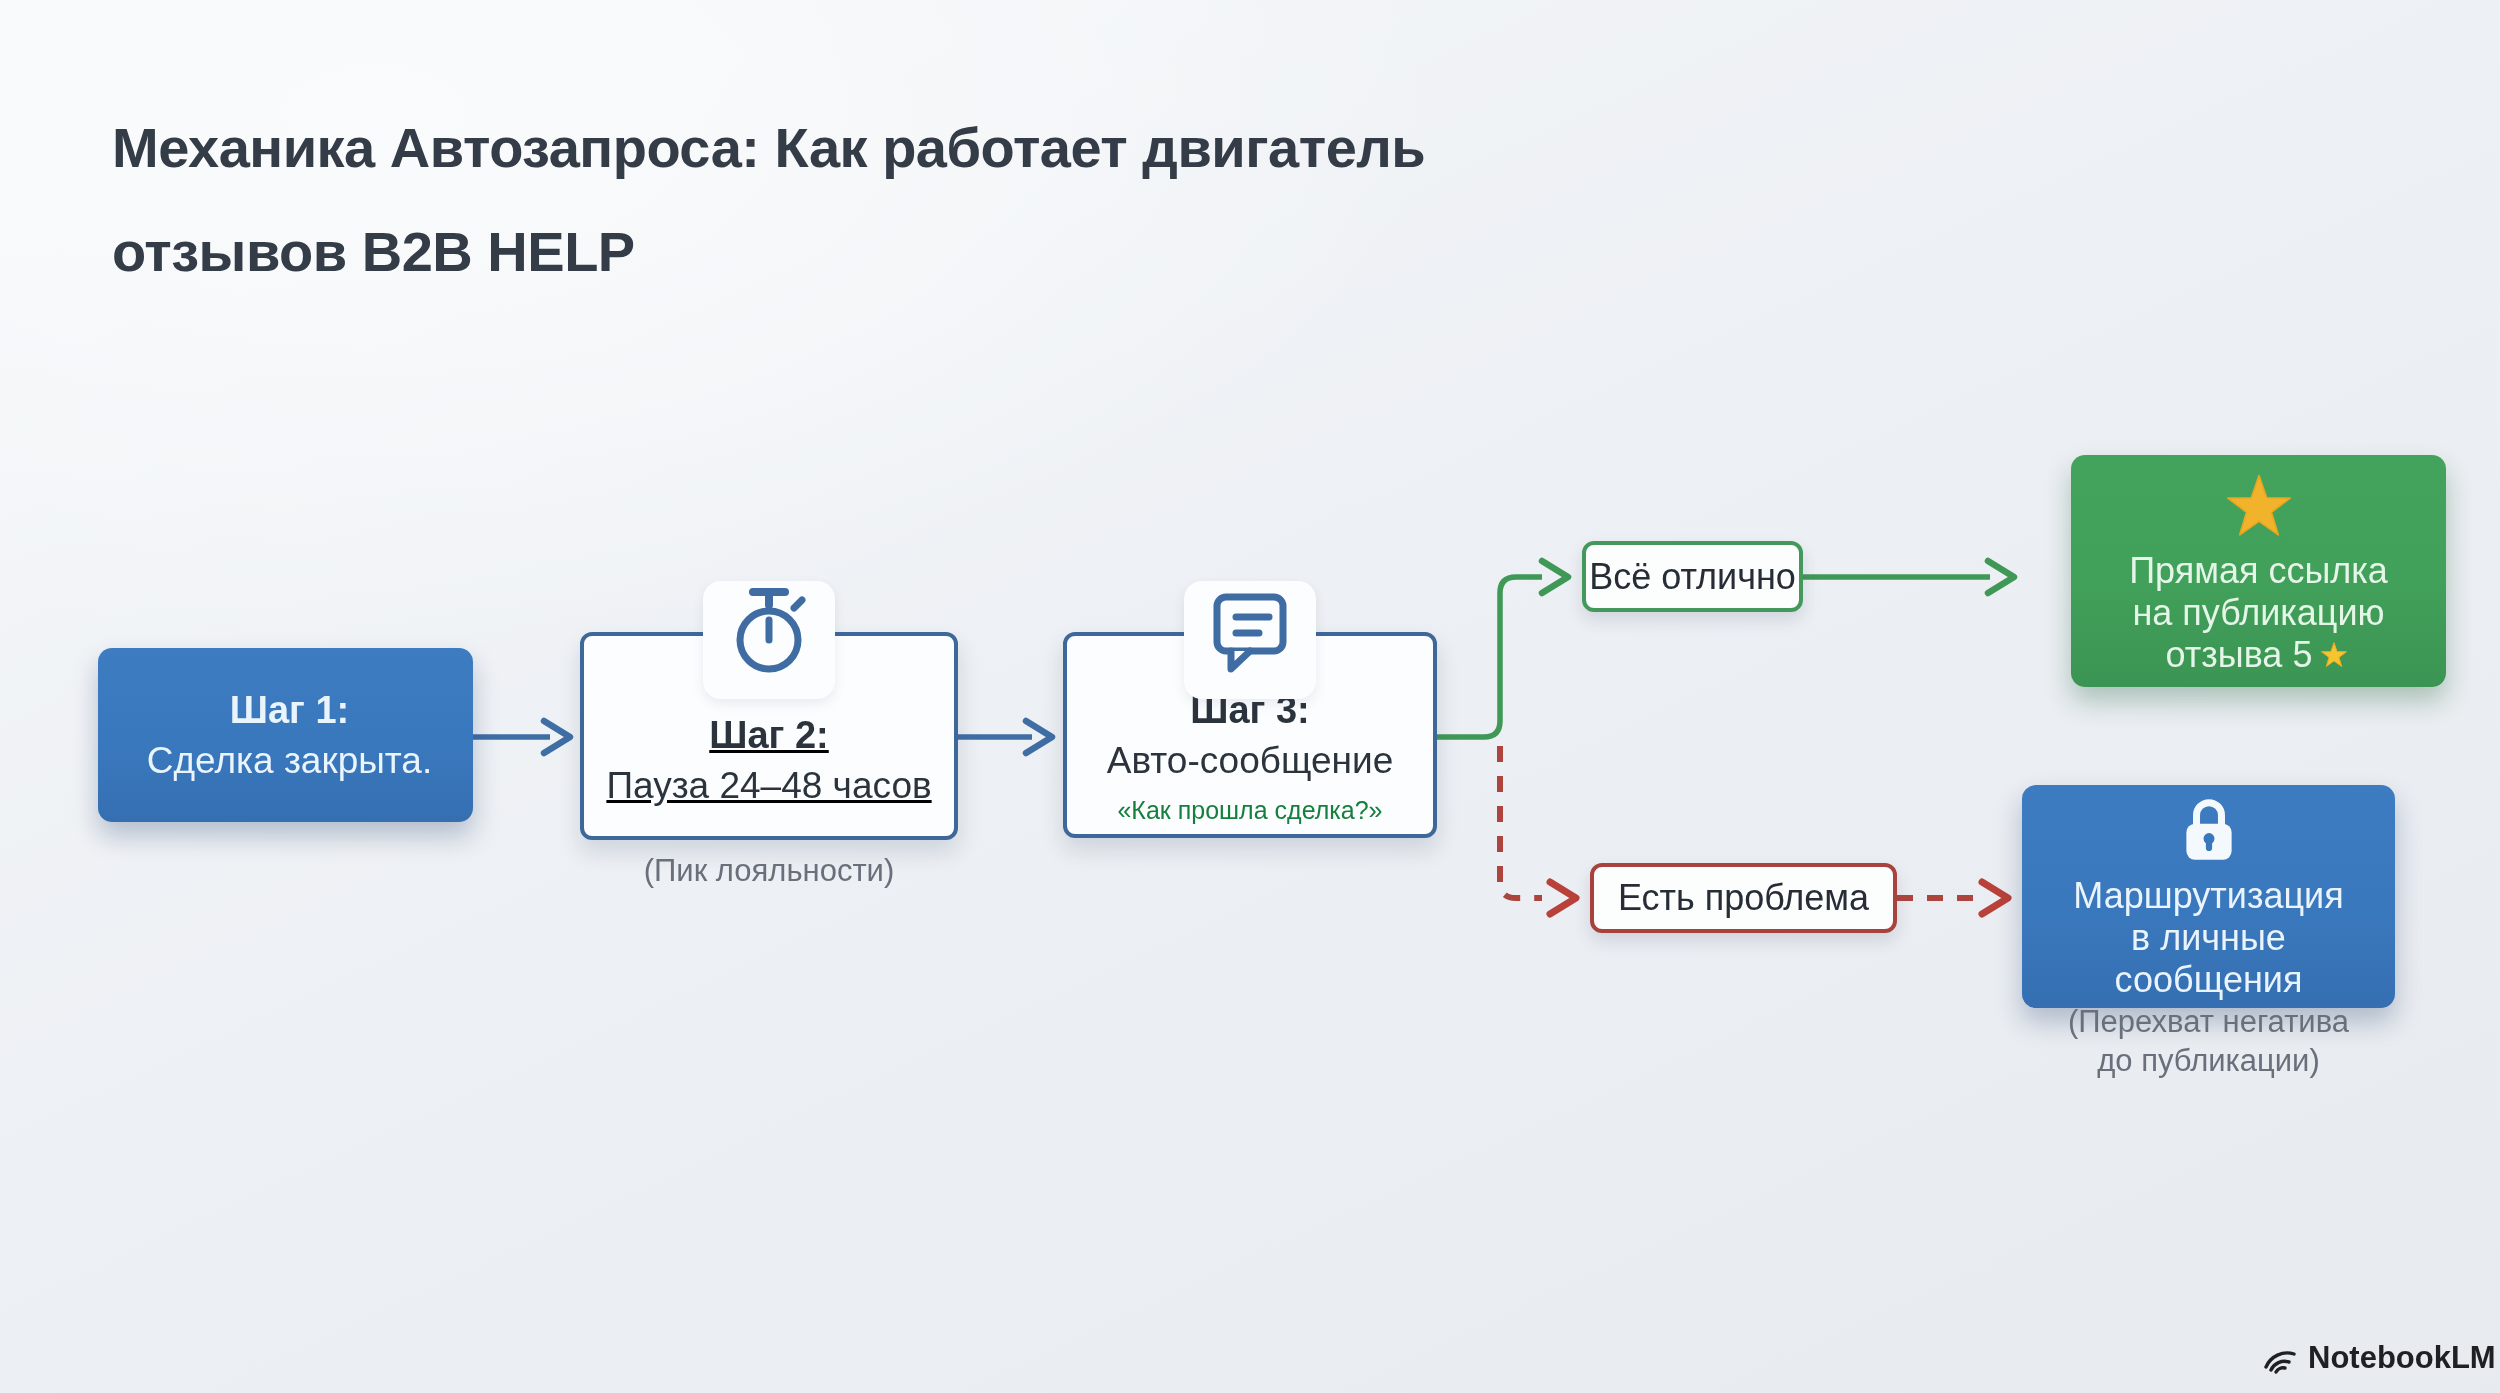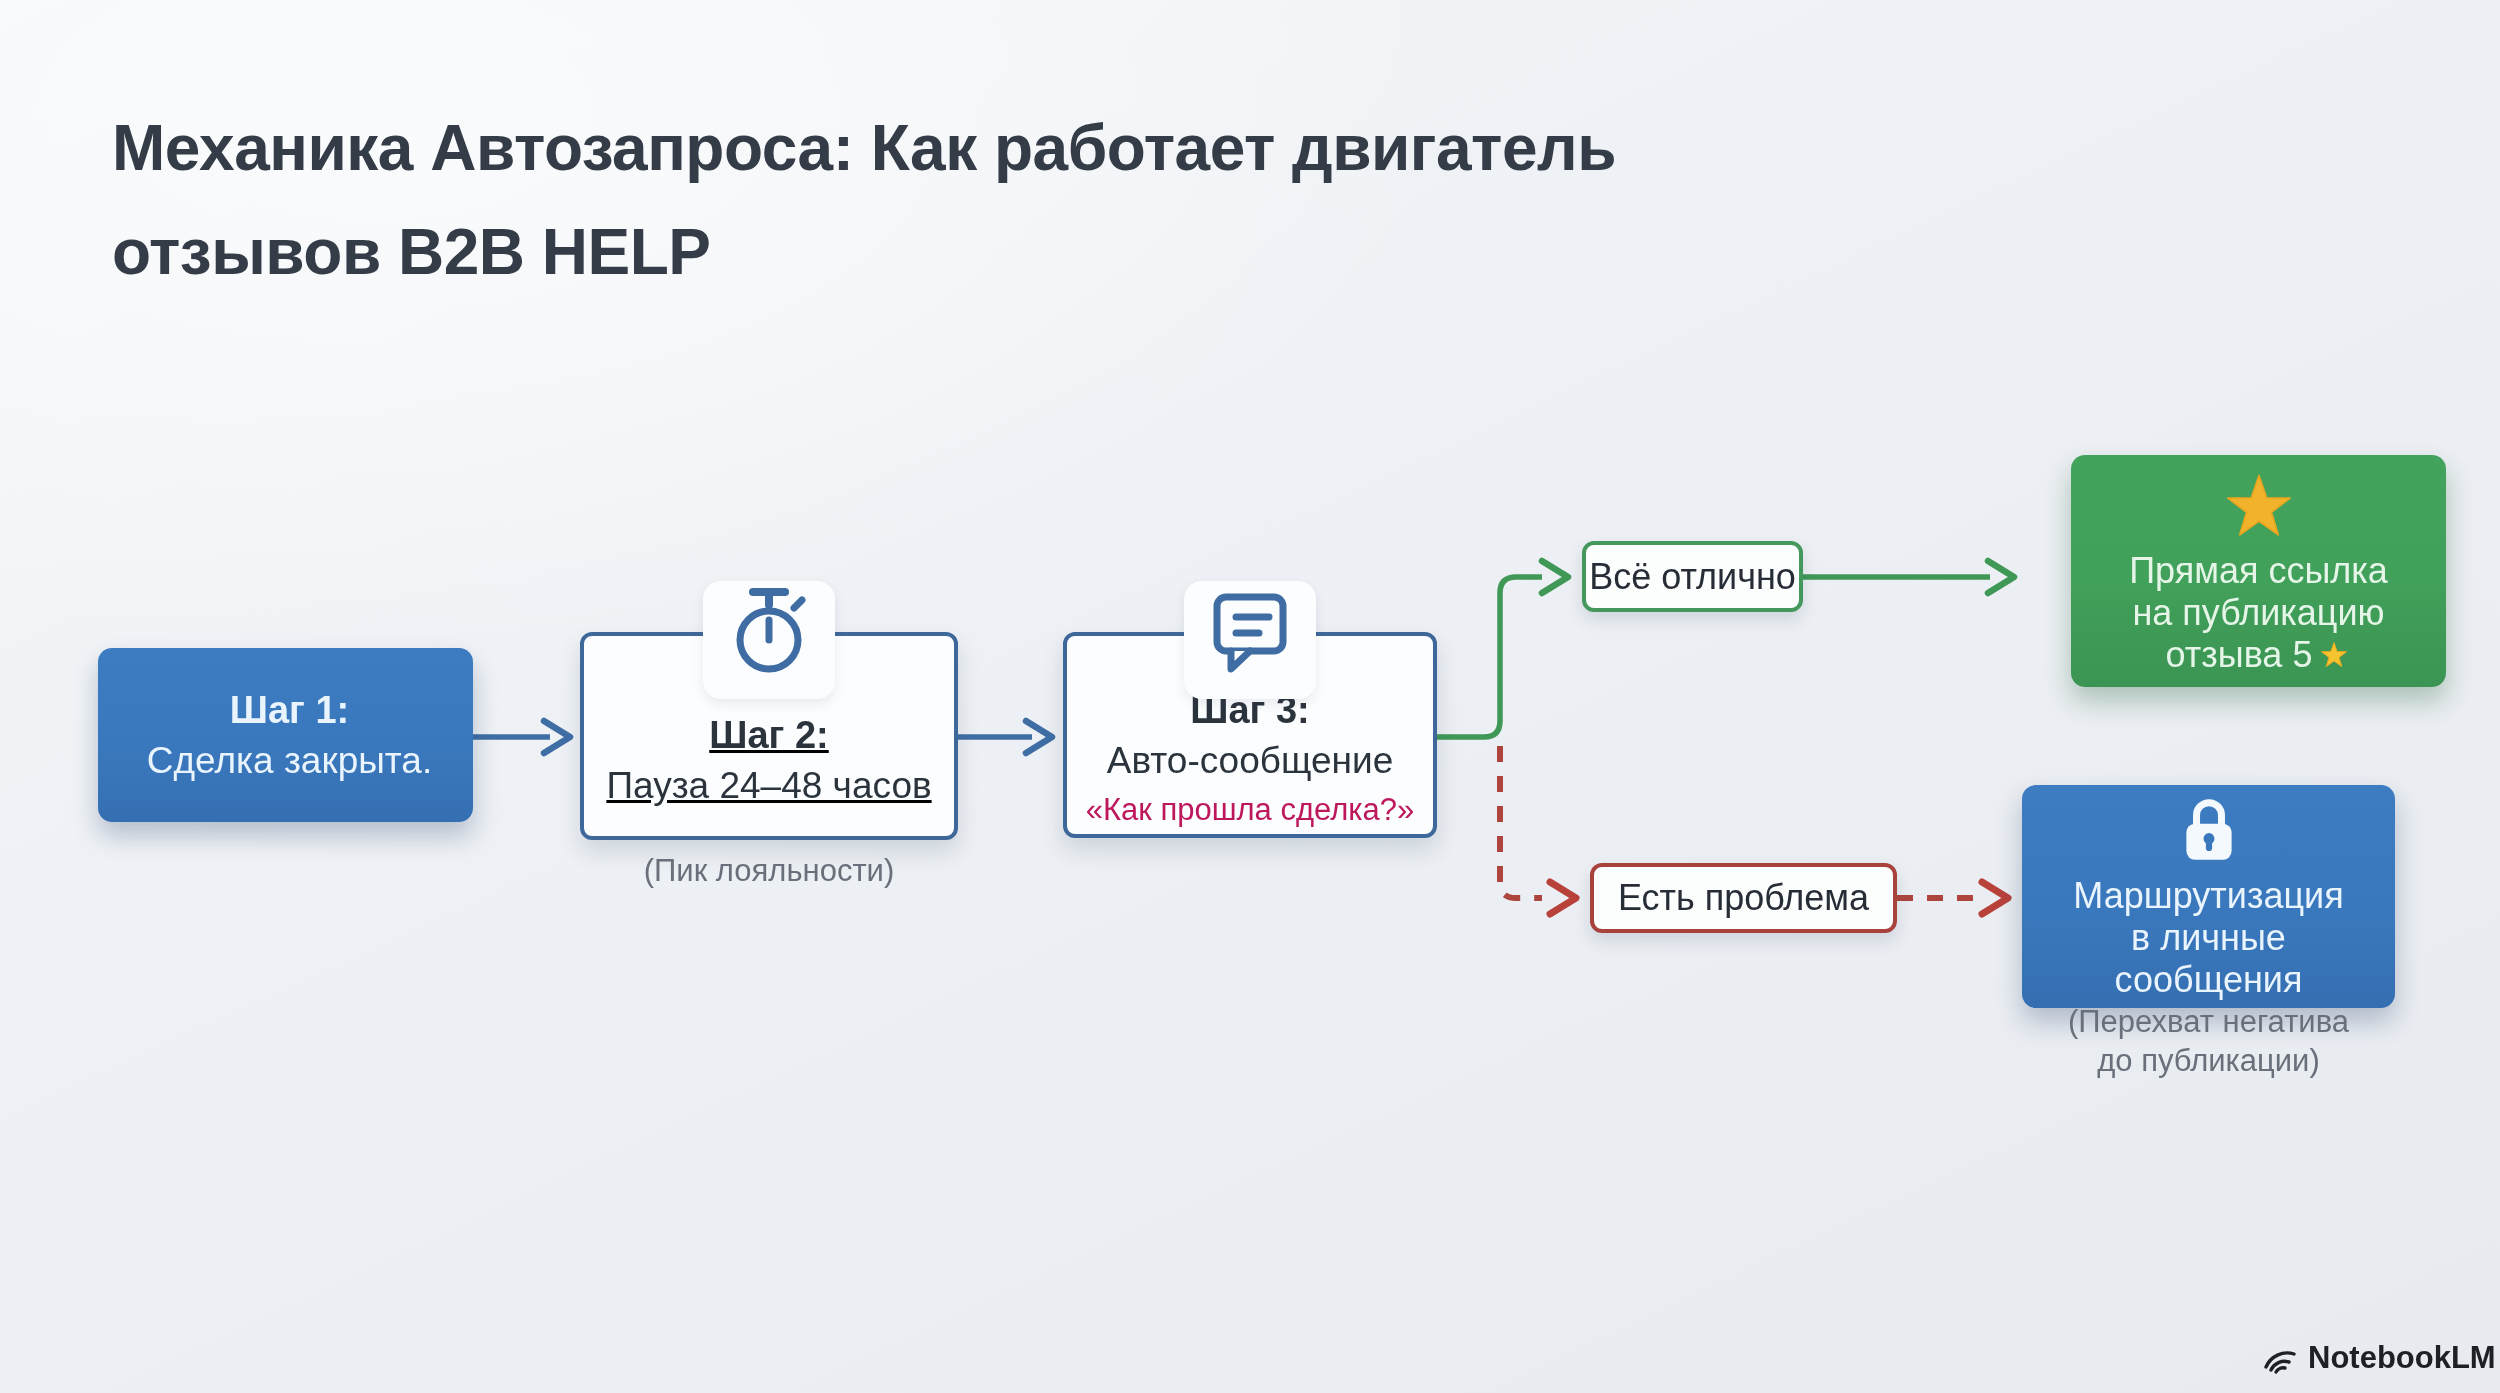"Механика Автозапроса: Как работает" .title { font-size: 64px -> 56px }
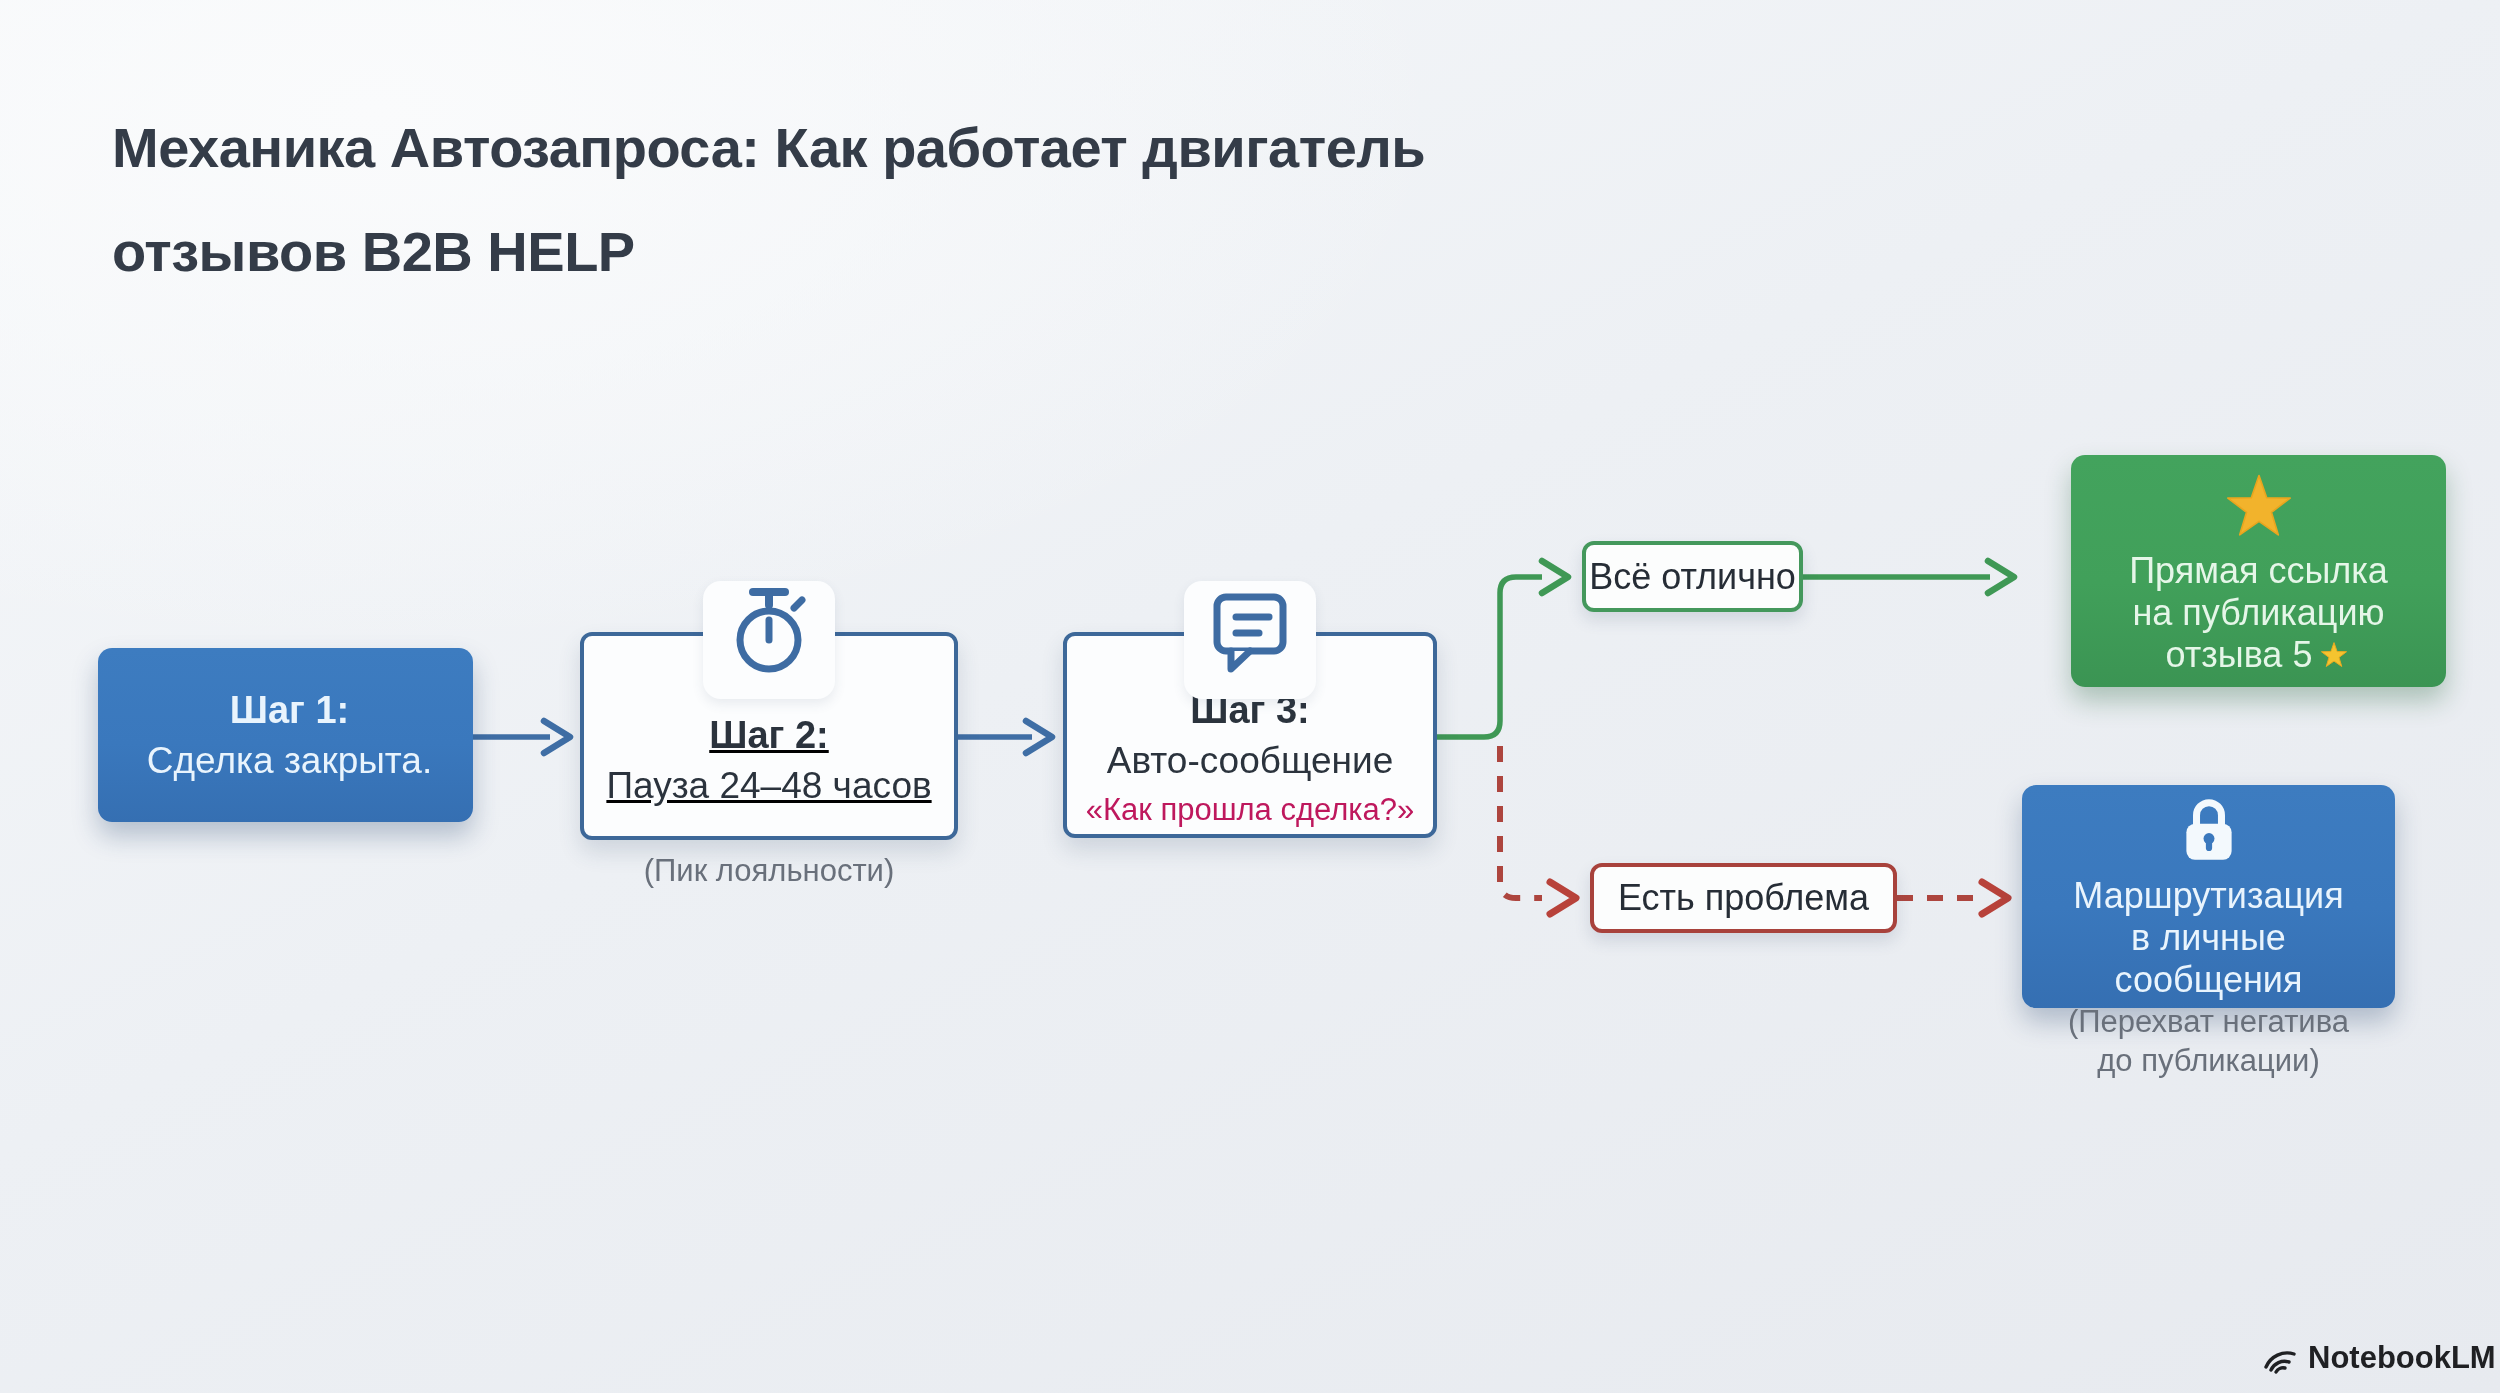"«Как прошла сделка?»" .quote { color: #be185d -> #15803d; font-size: 31px -> 25px }
